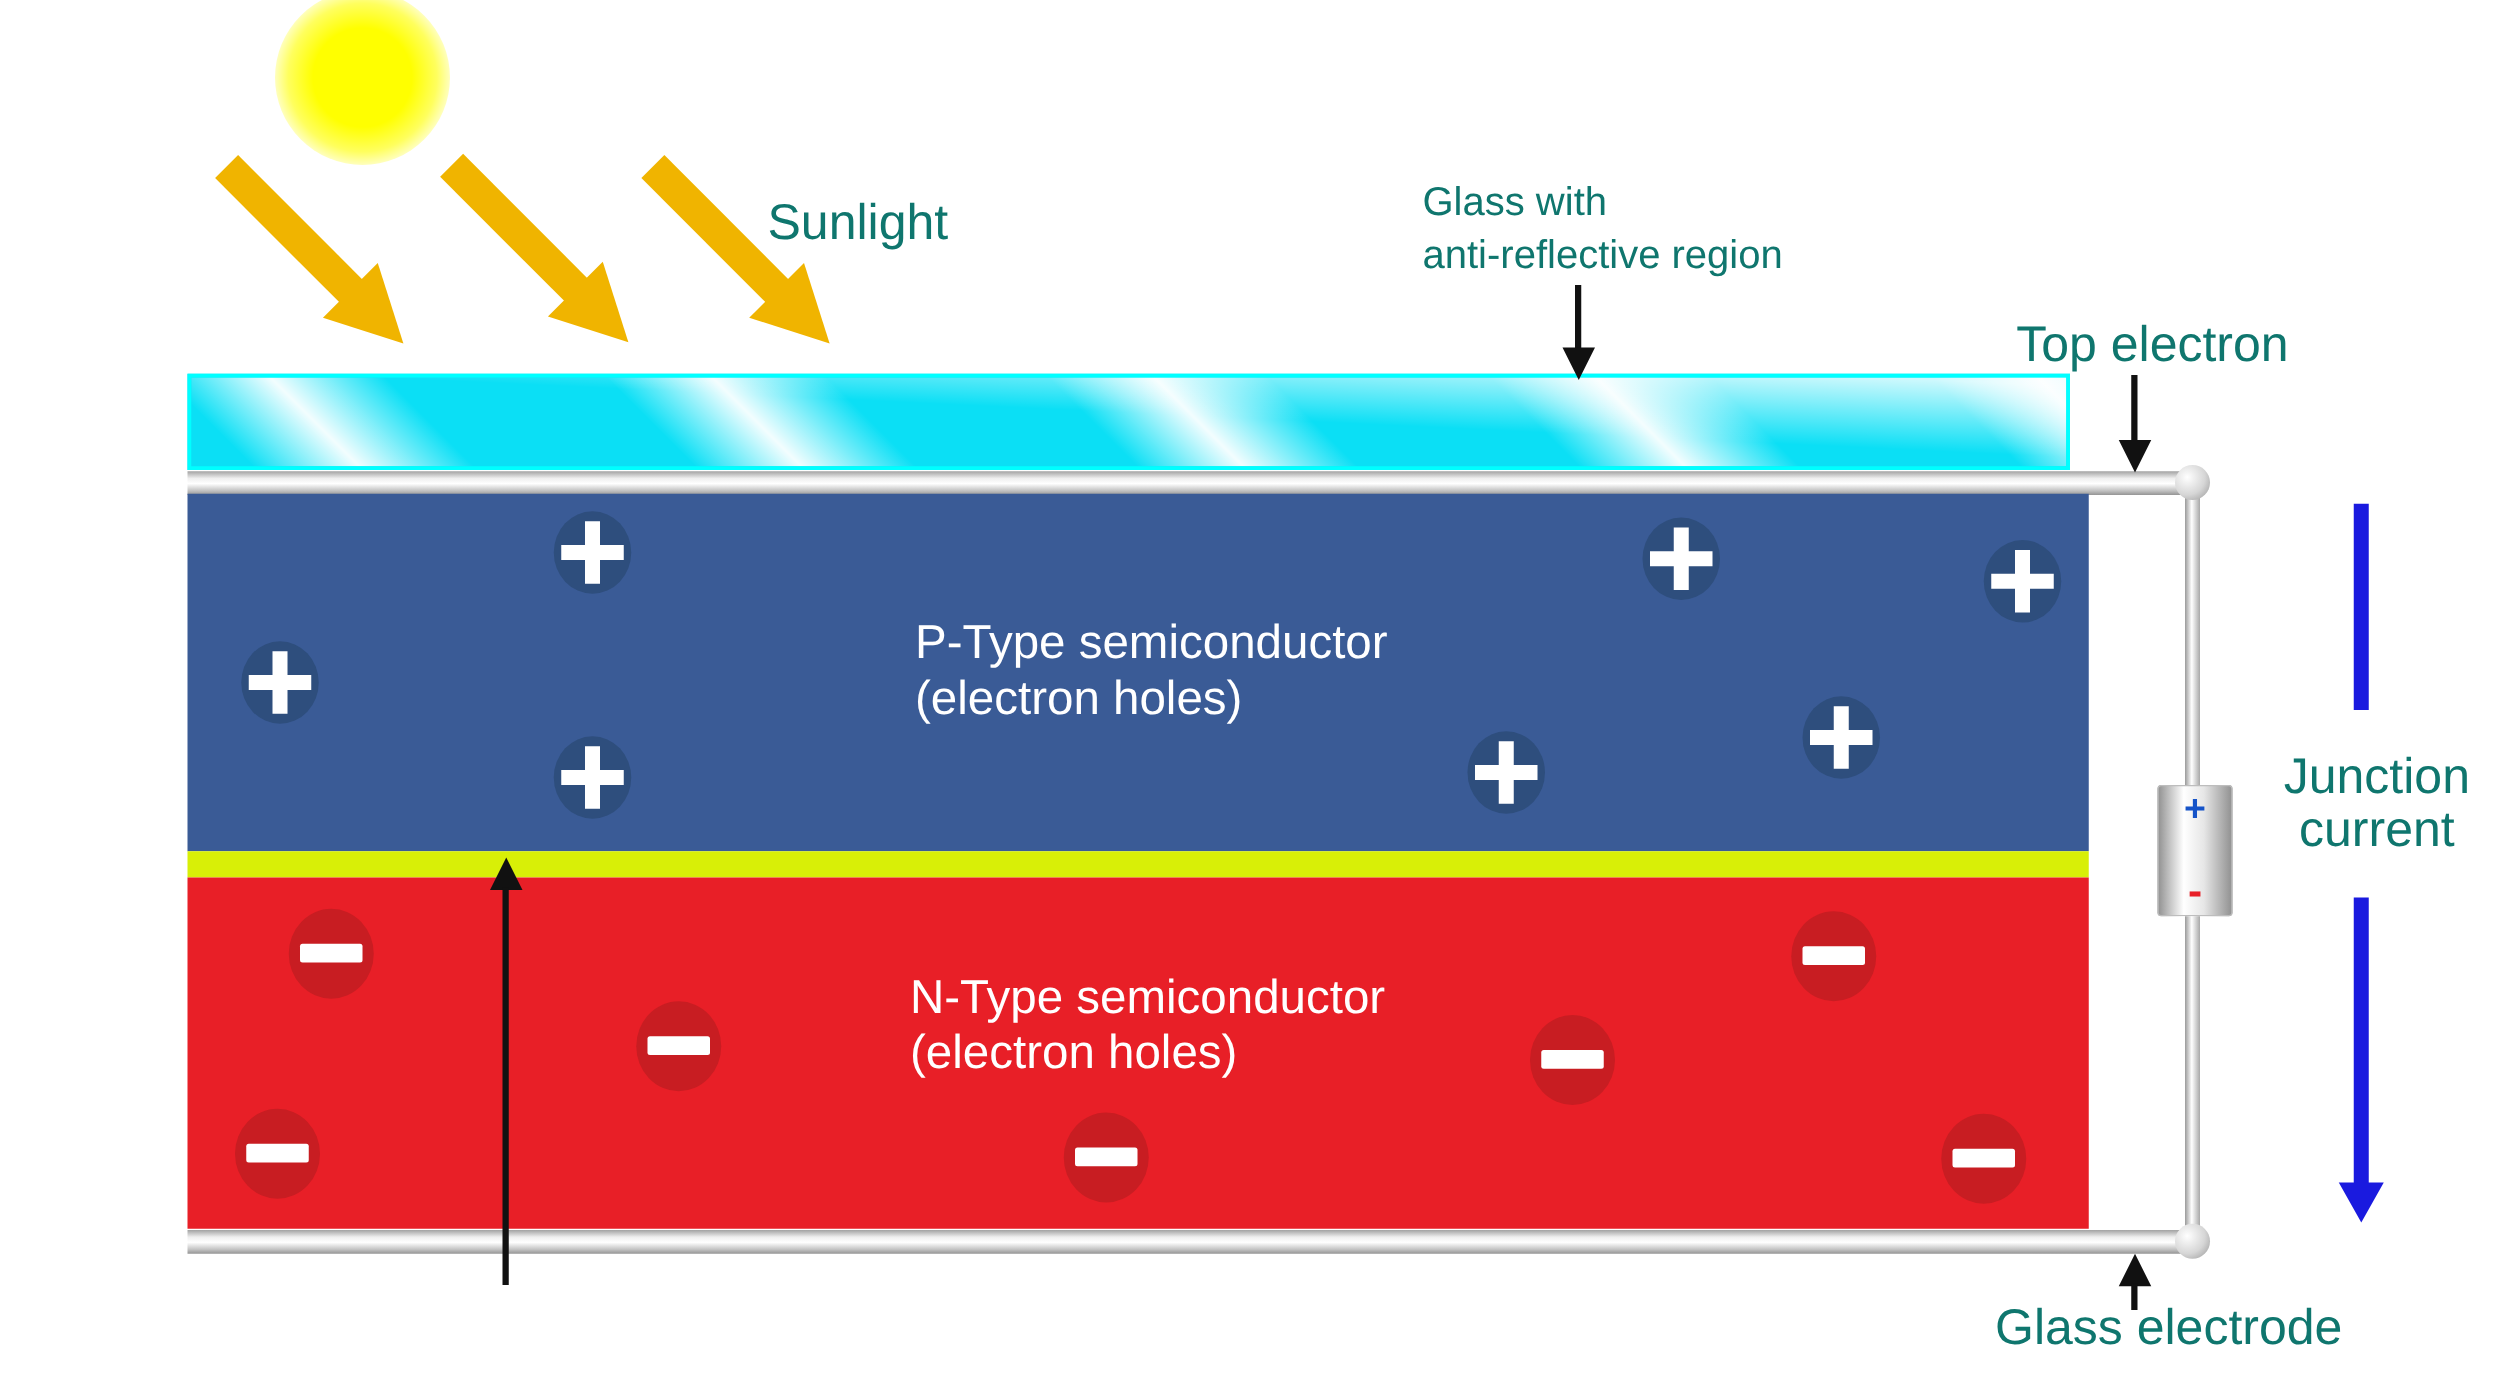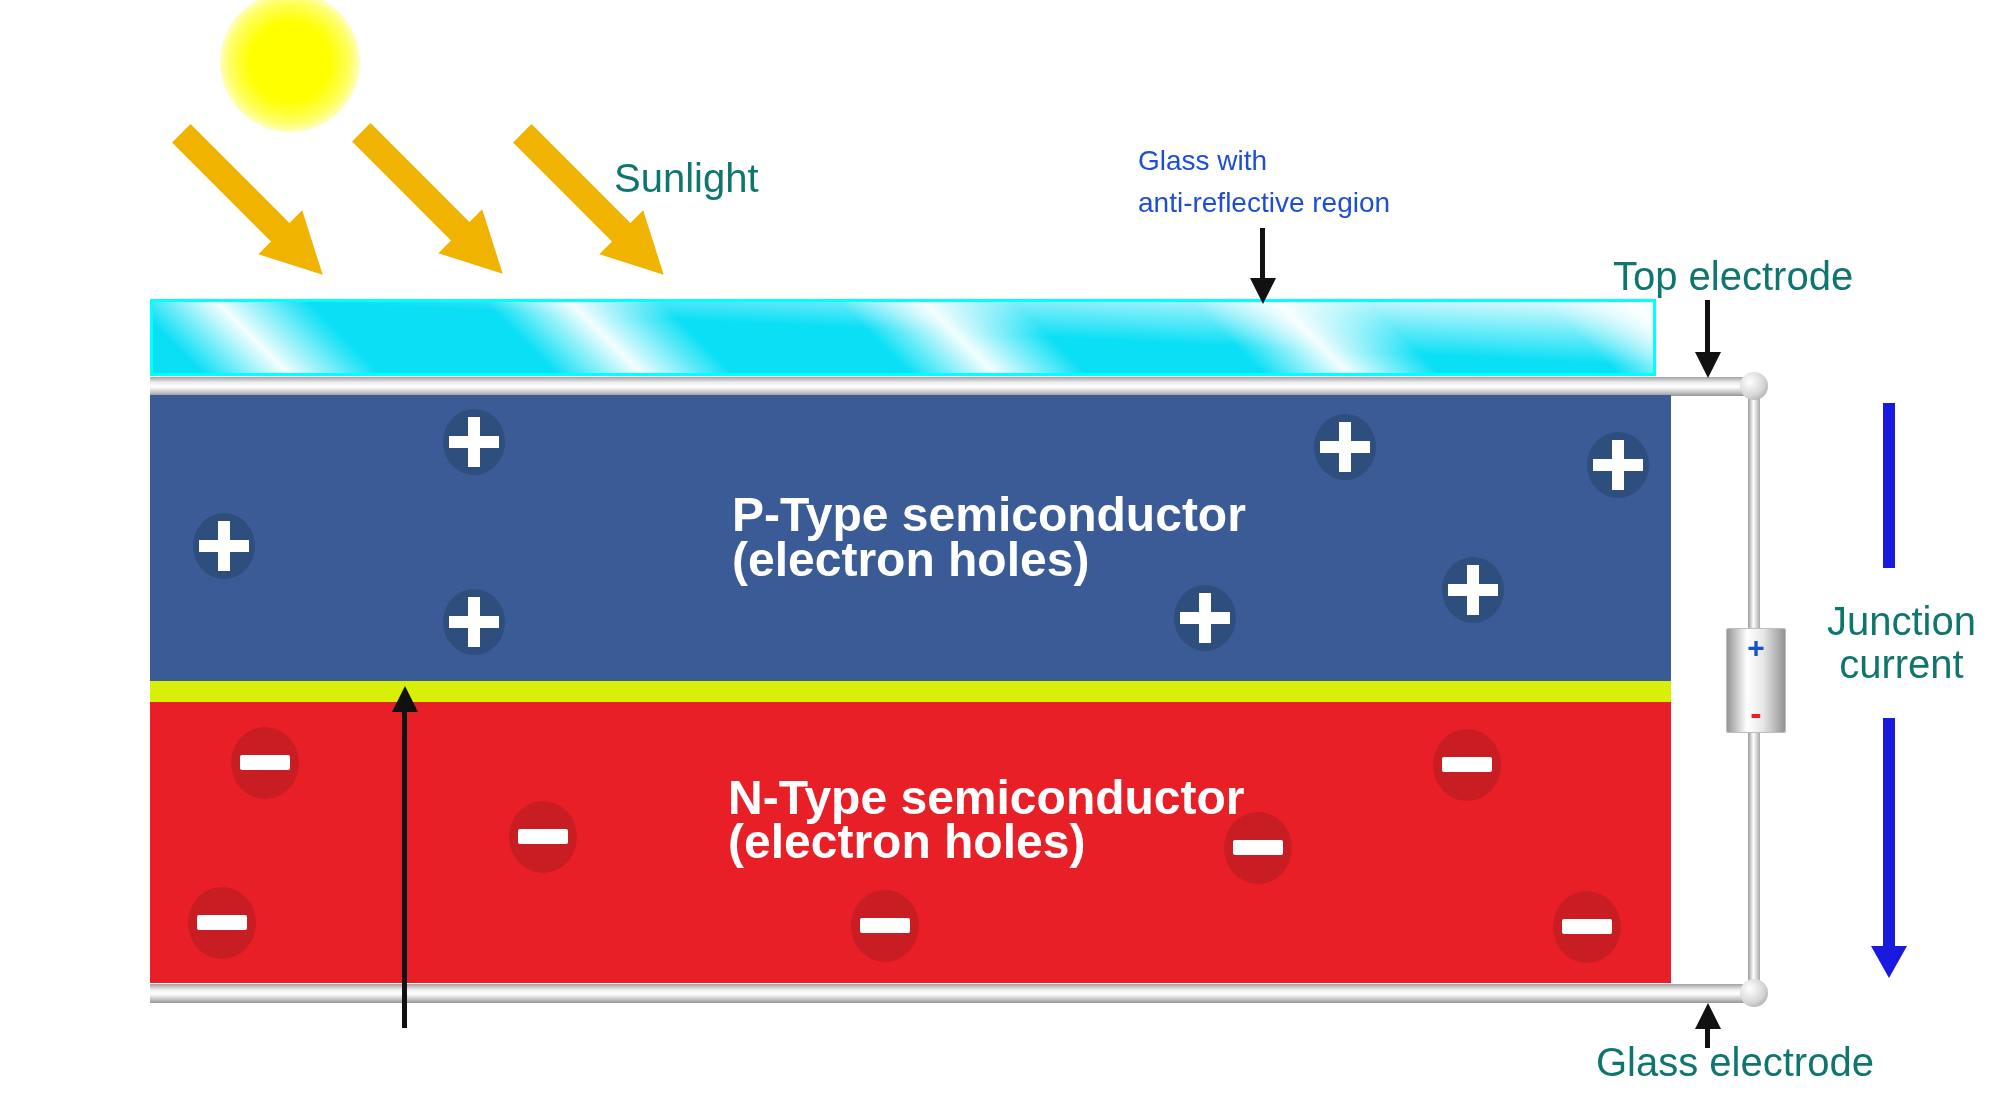"Glass with" .lbl2 { color: #1d4ed8 -> #0f766e; font-size: 28px -> 32px }
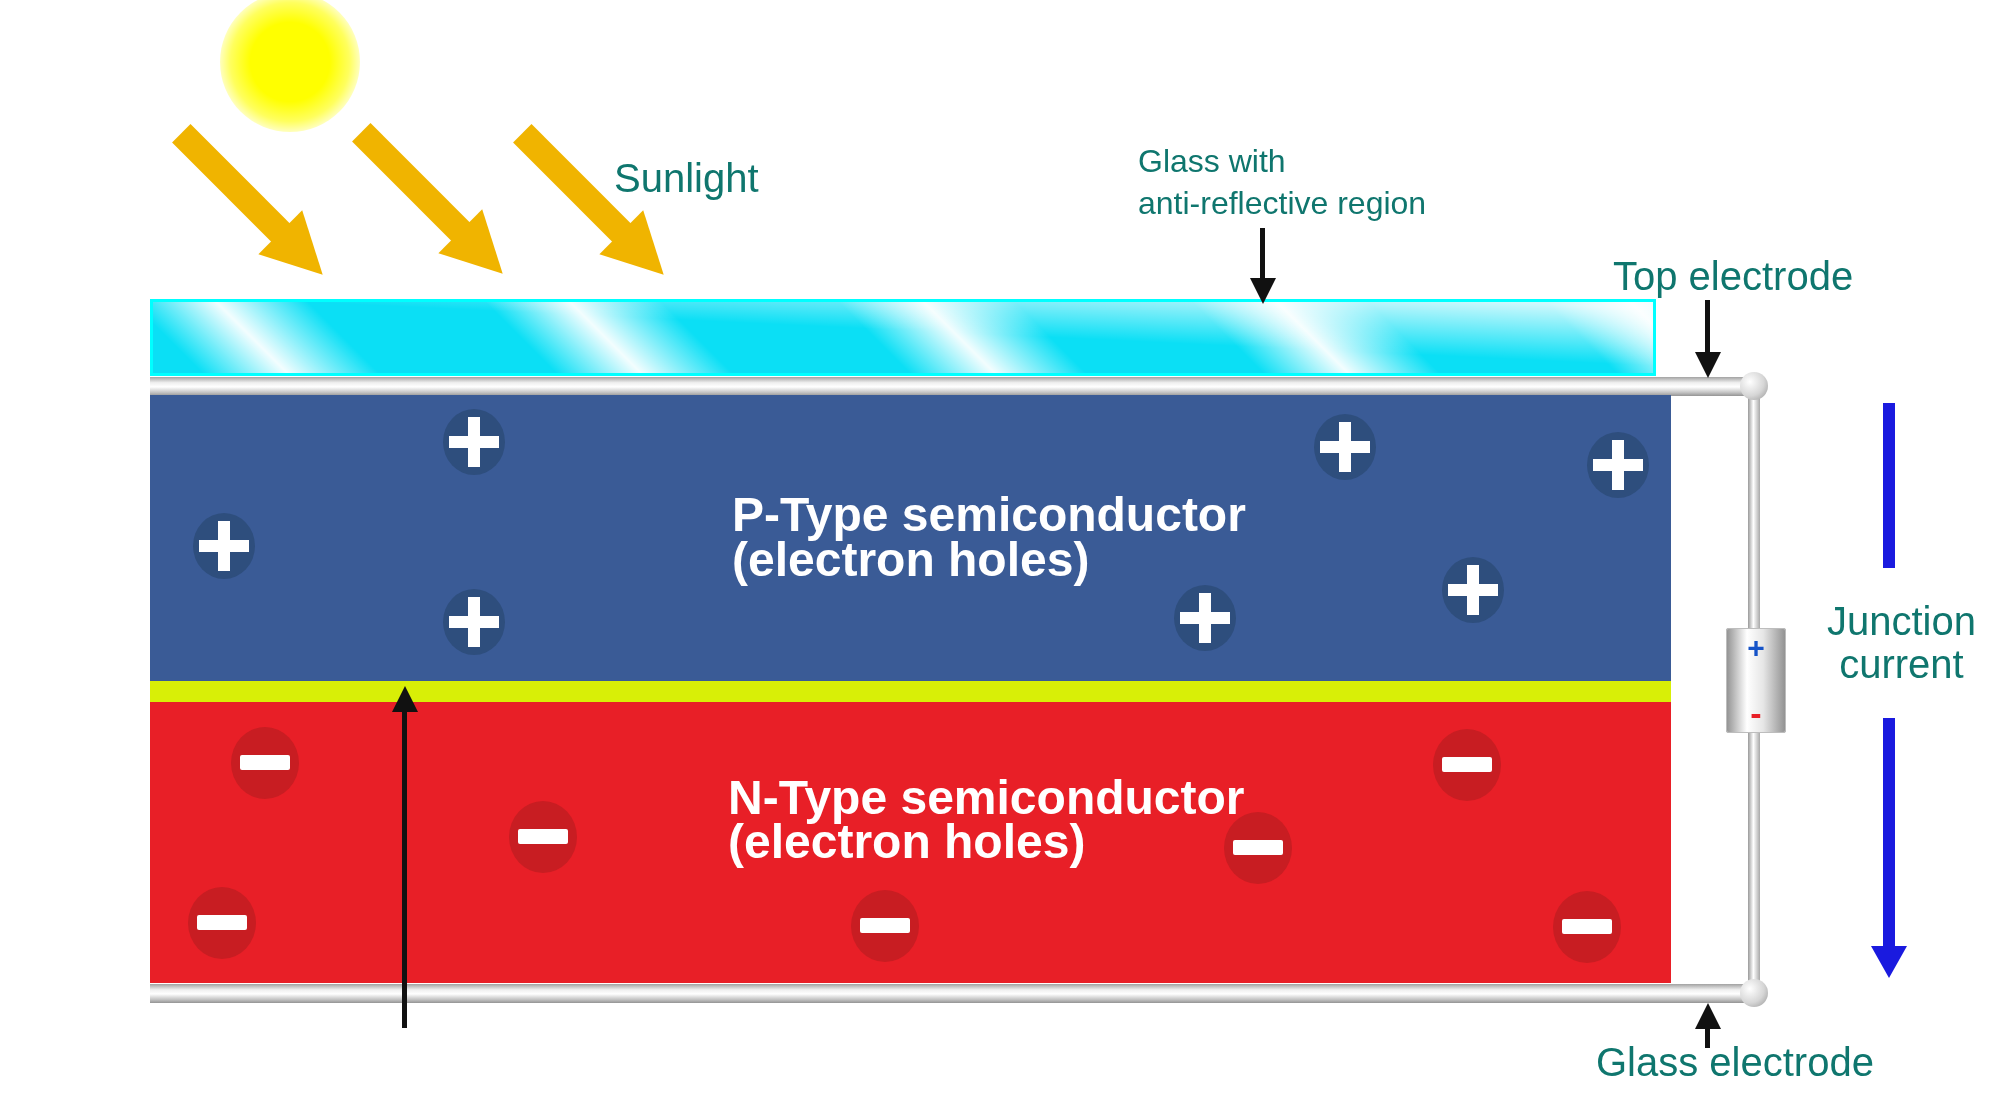"Top electrode" div.abs { text: electrode -> electron }
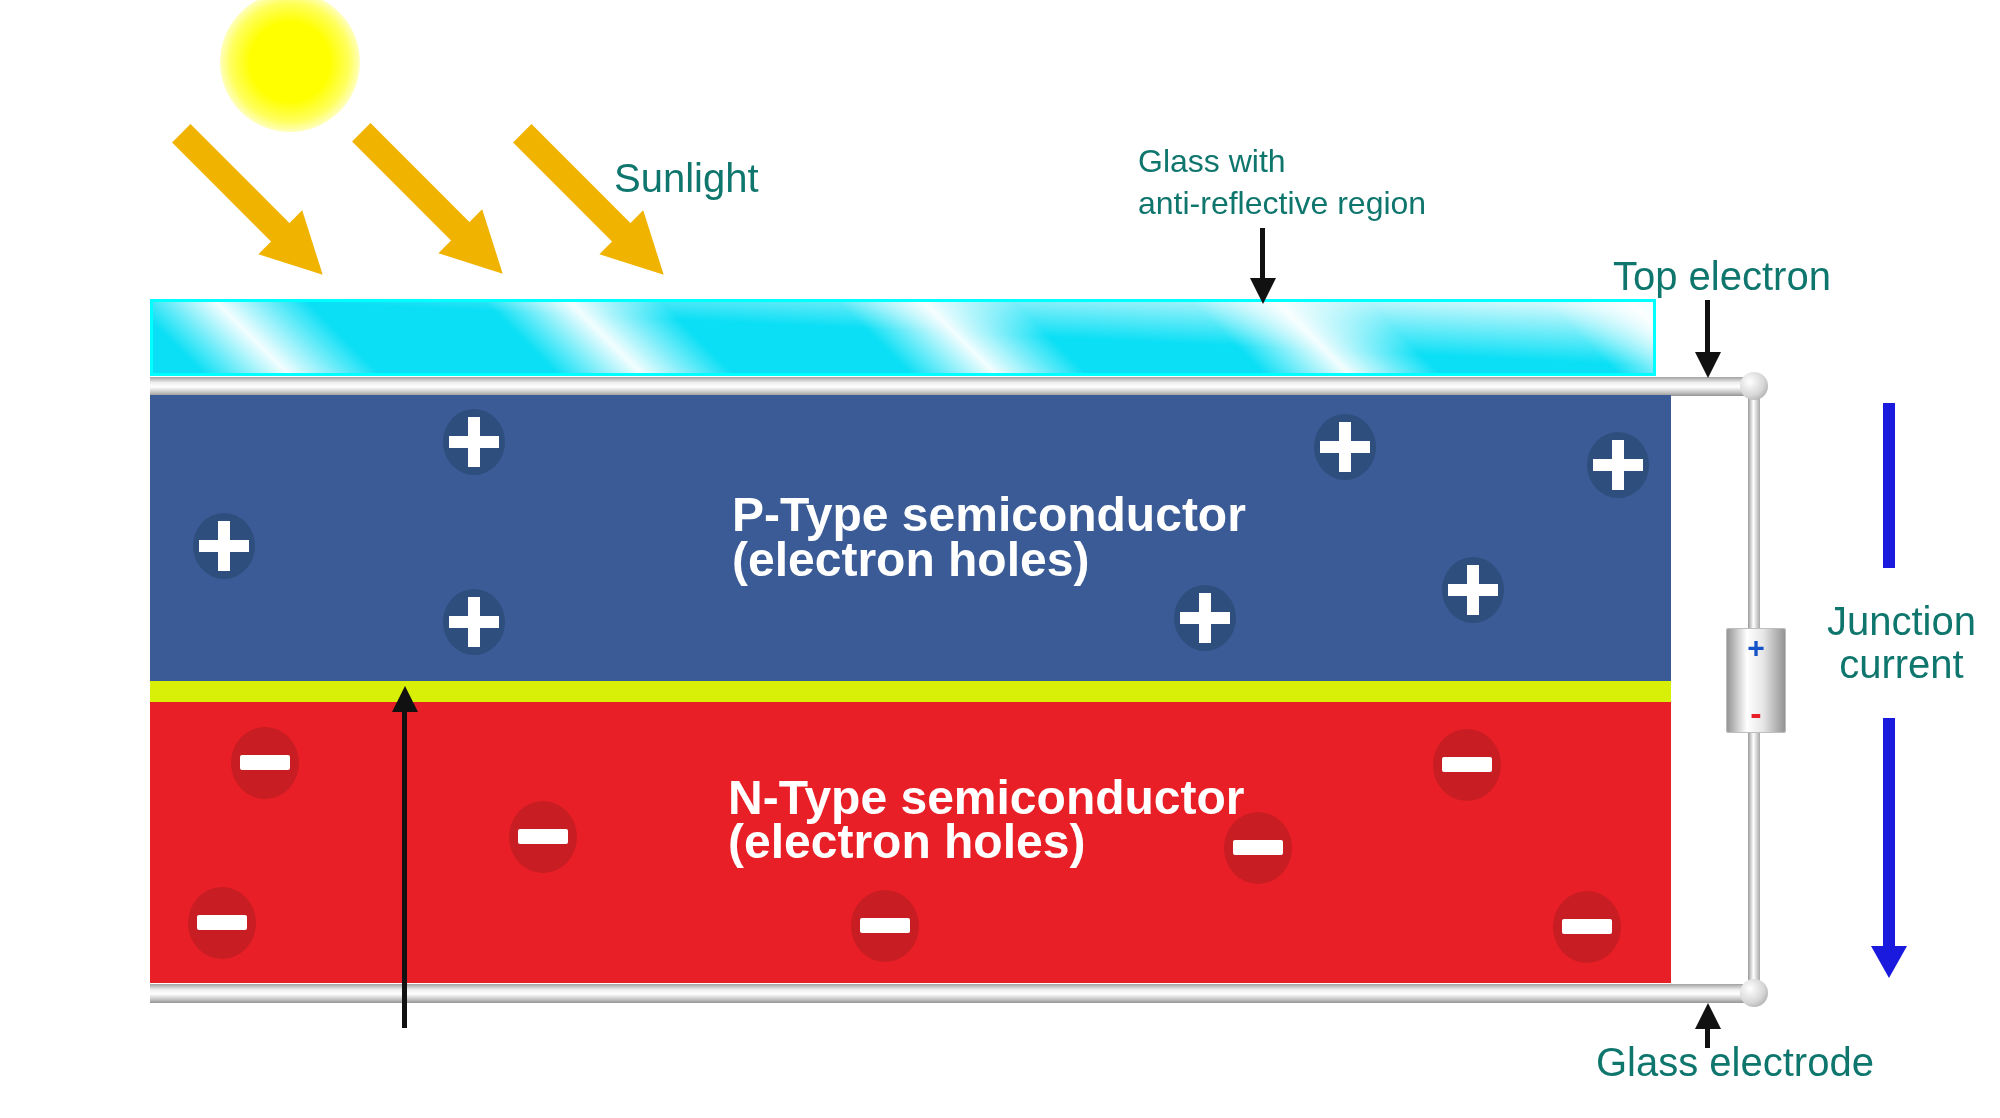"P-Type semiconductor" .layer-lbl { font-size: 48px -> 38px; font-weight: bold -> normal }
